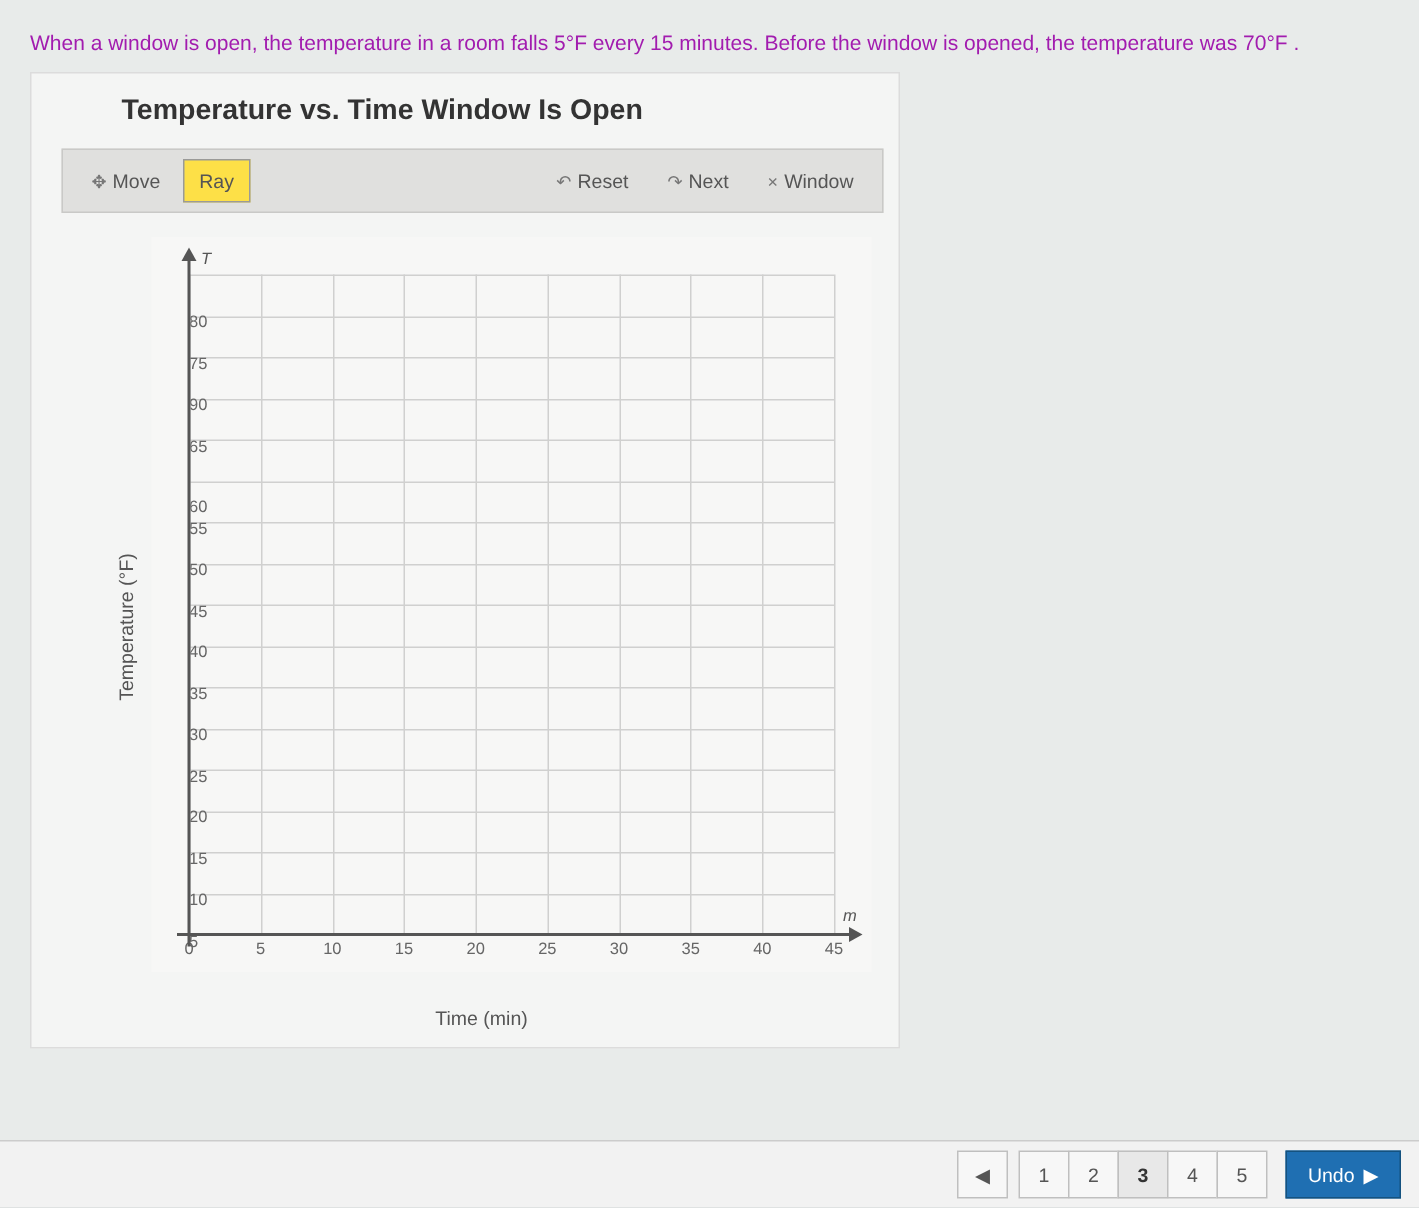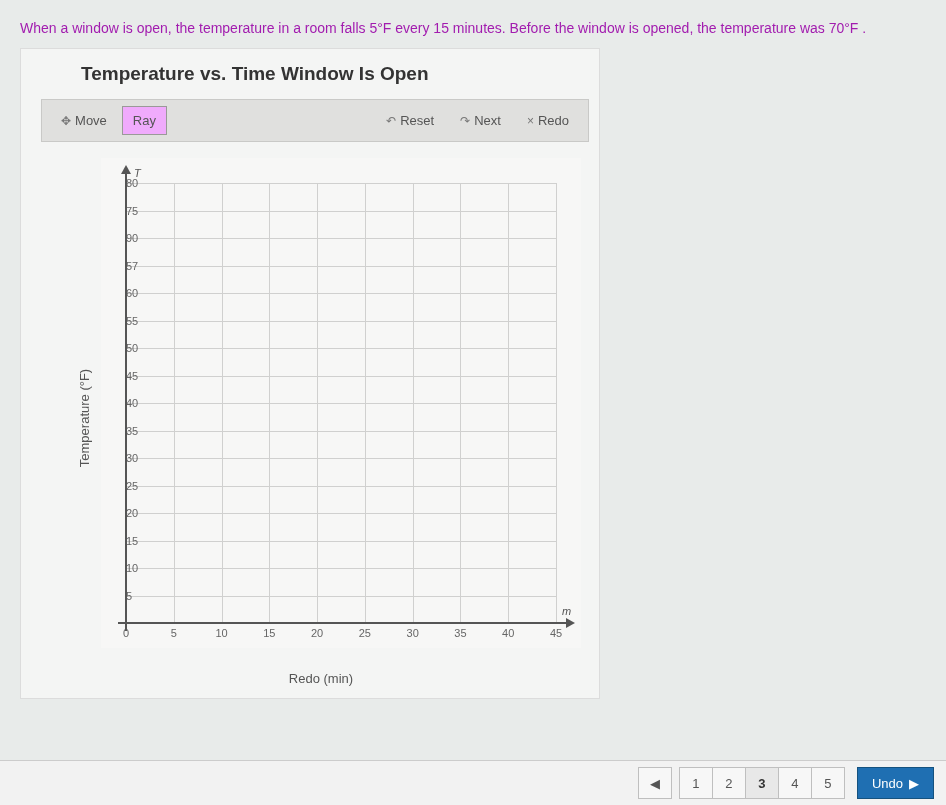"Ray" .tool-btn.selected { background: #f0abfc -> #fde047 }
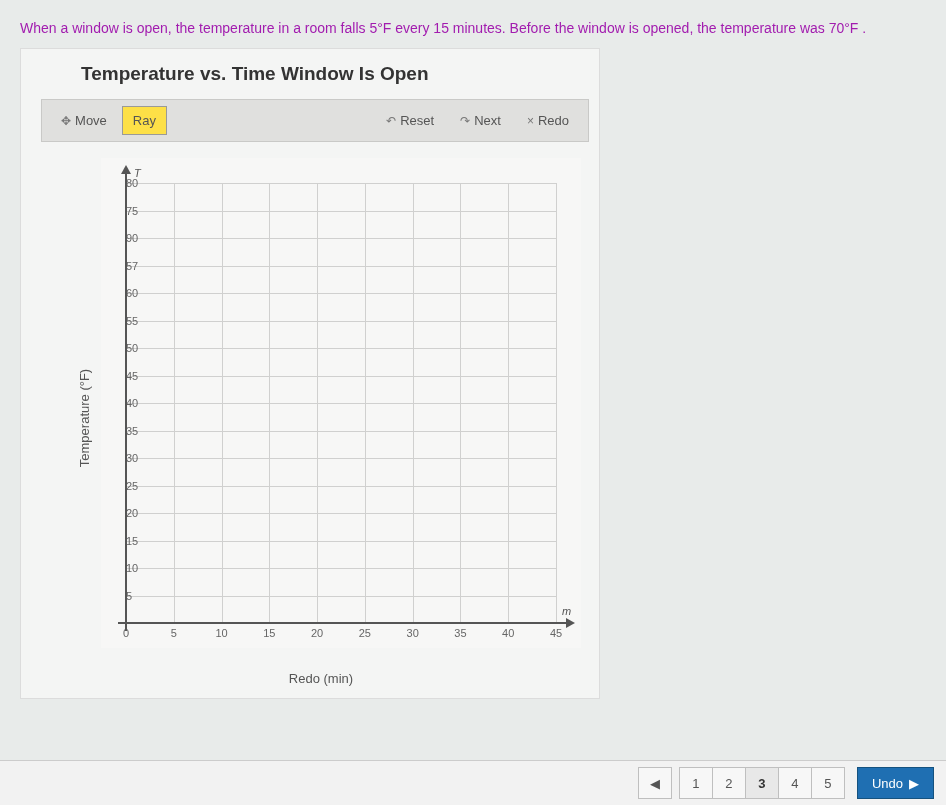"Redo" span { text: Redo -> Window }
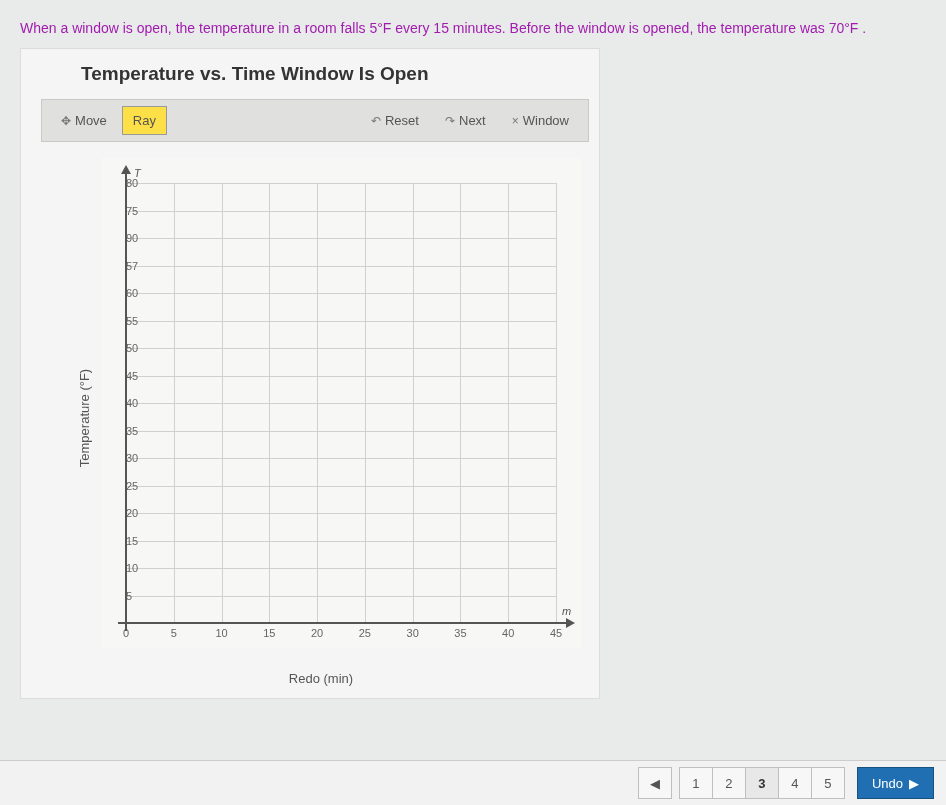"80" .tick-y { margin-top: none -> 32px }
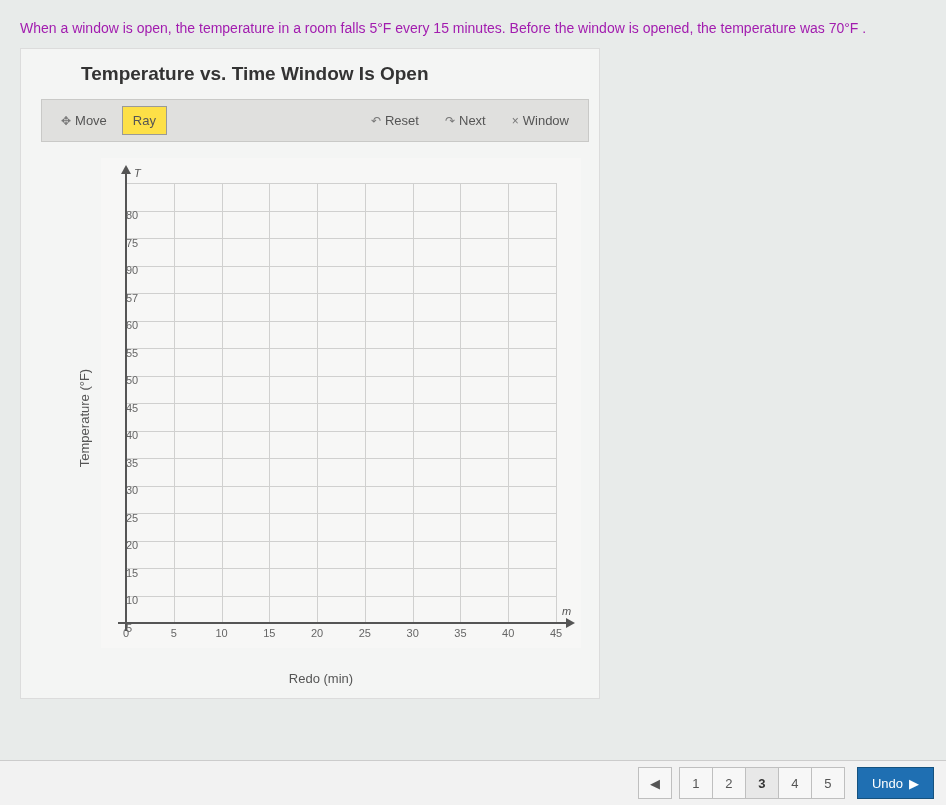"57" div.tick-y { text: 57 -> 65 }
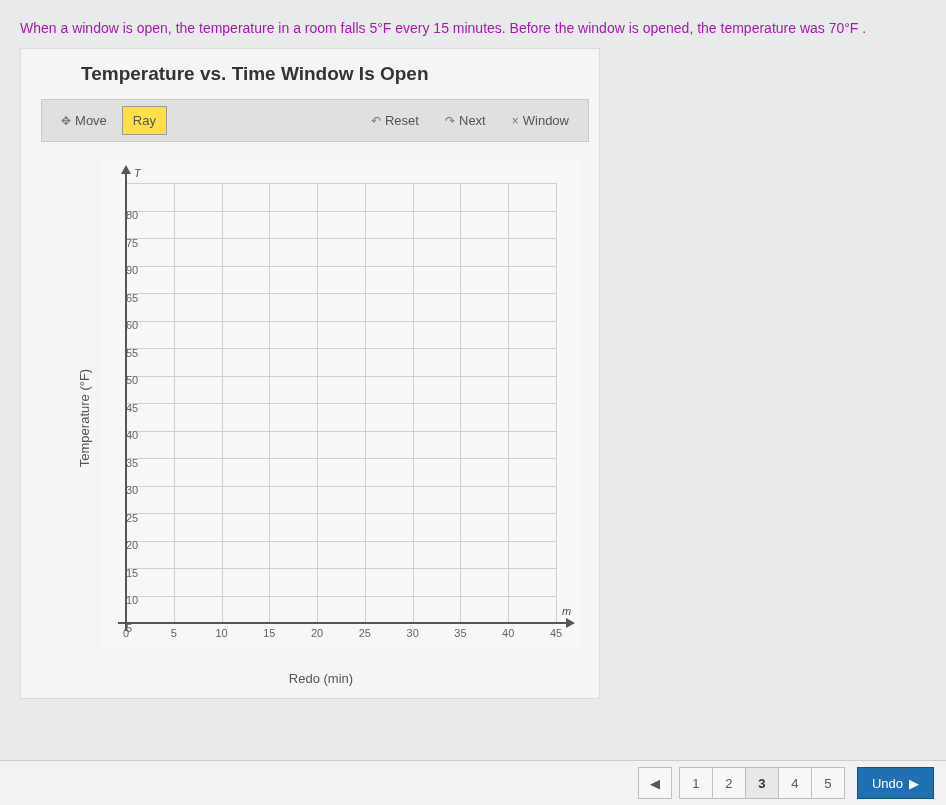"60" div.tick-y { top: 135px -> 148px }
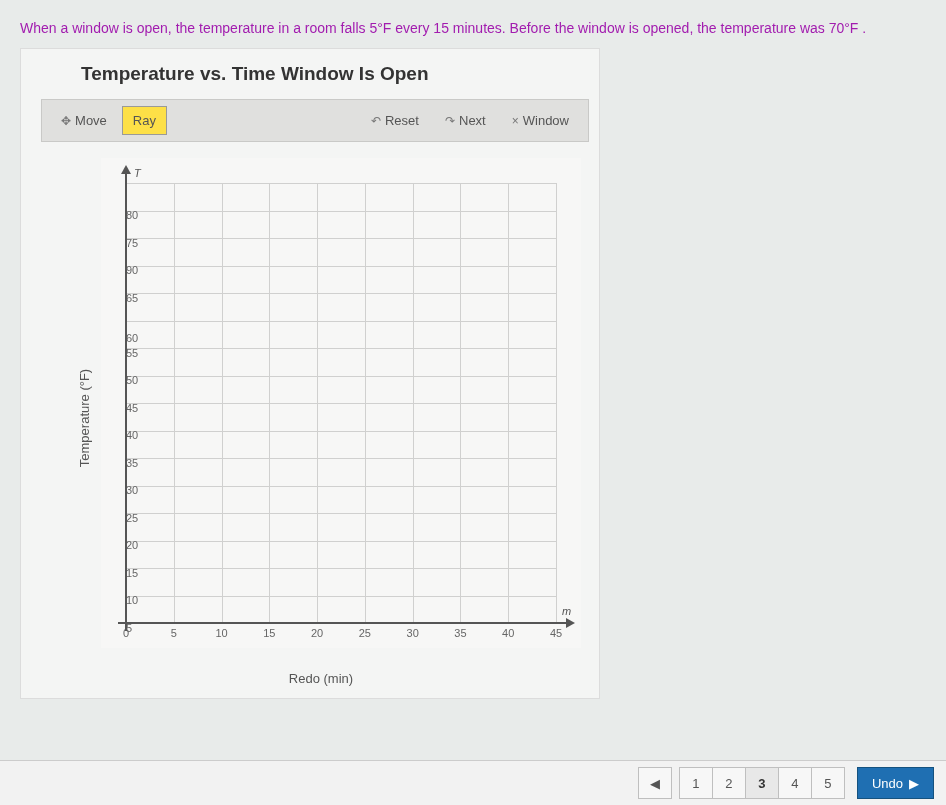"Redo (min)" div.xlabel { text: Redo -> Time }
